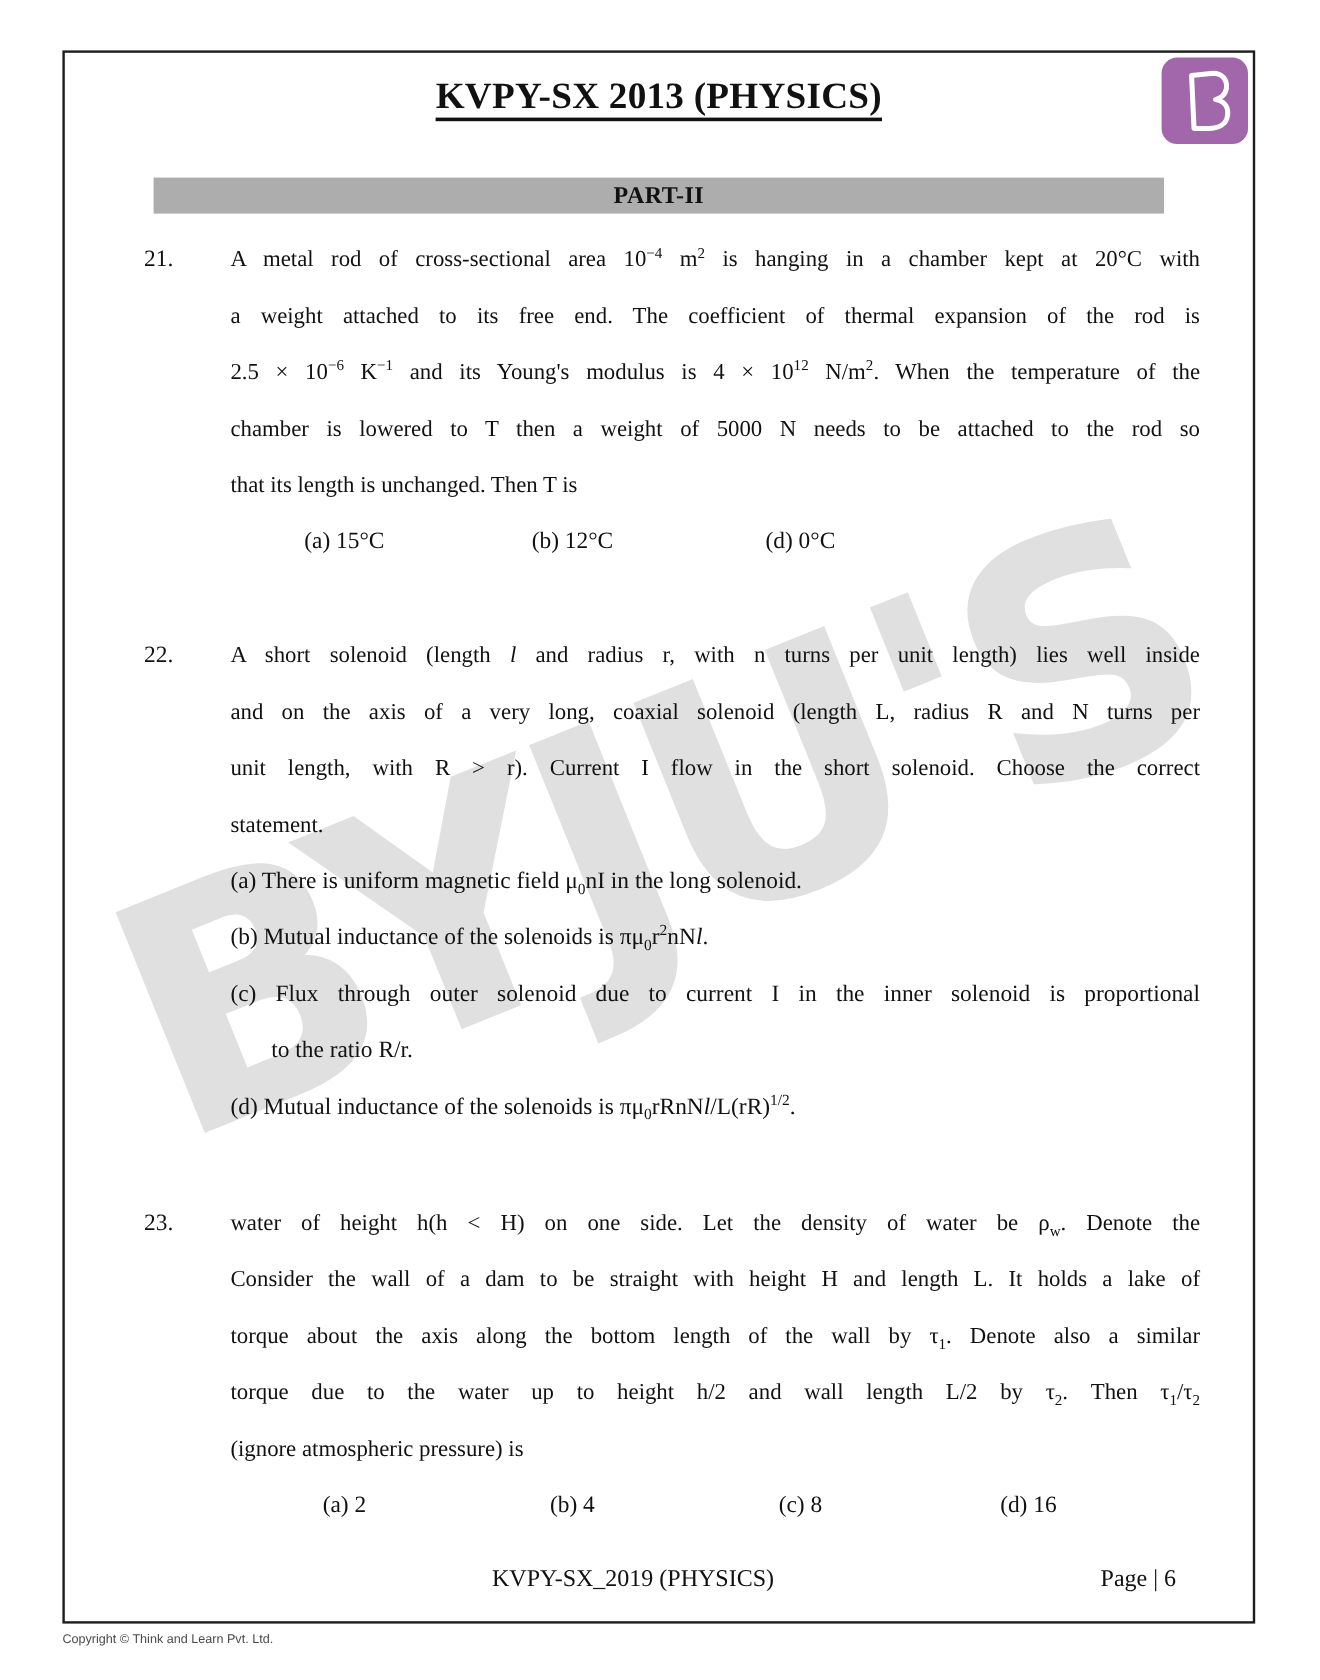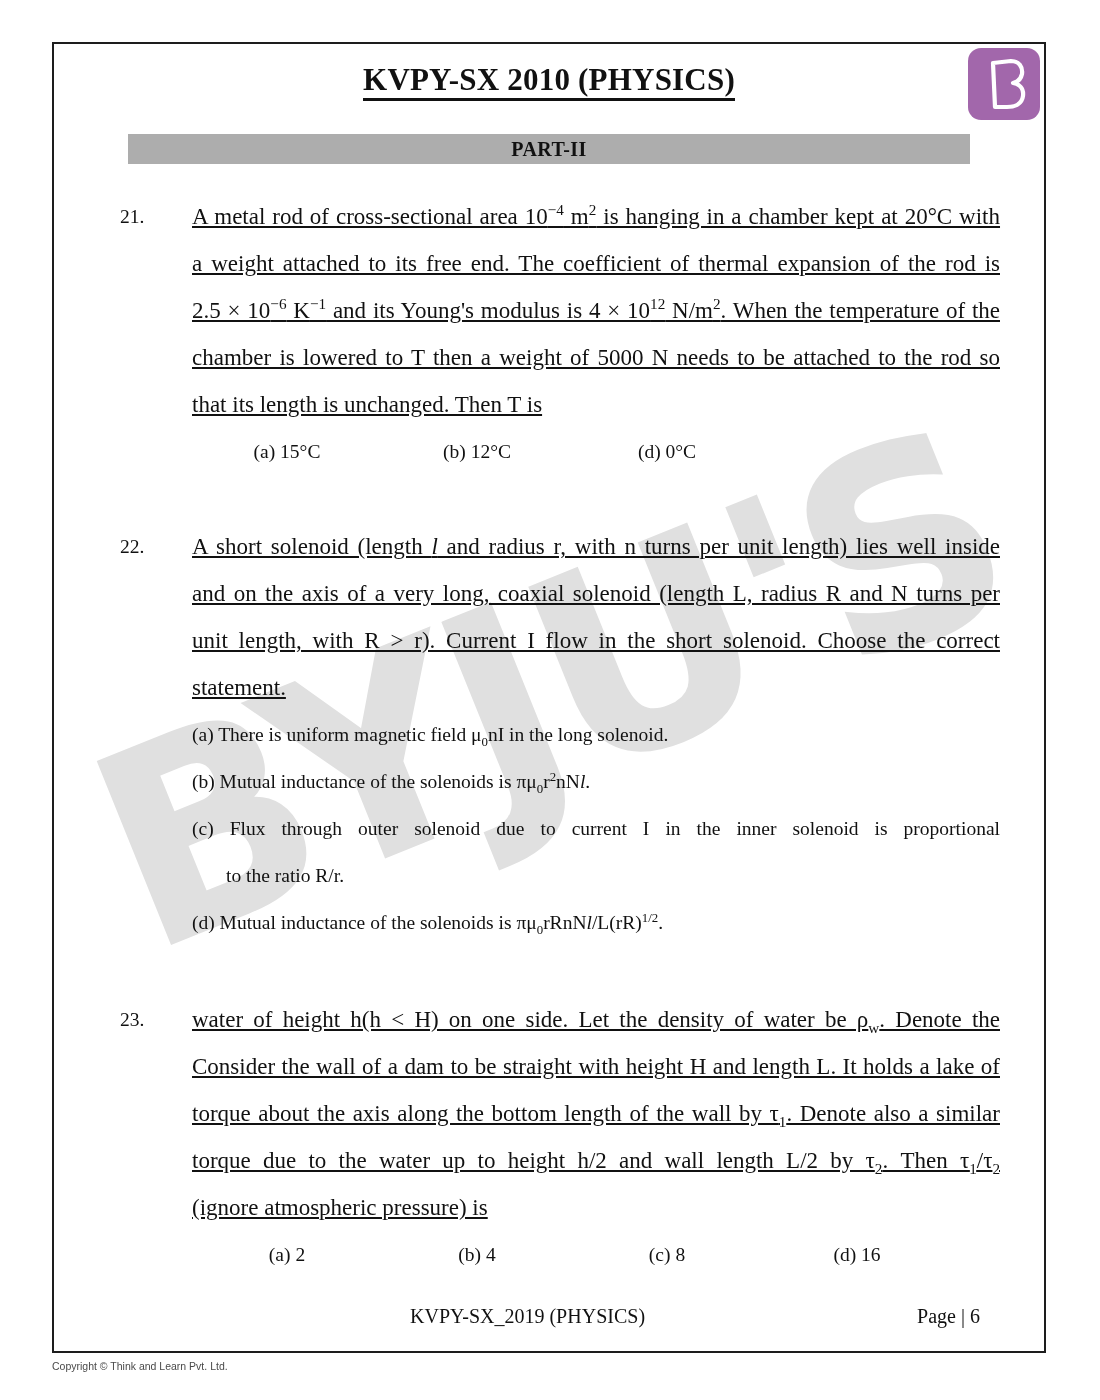"KVPY-SX 2010 (PHYSICS)" u { text: 2010 -> 2013 }
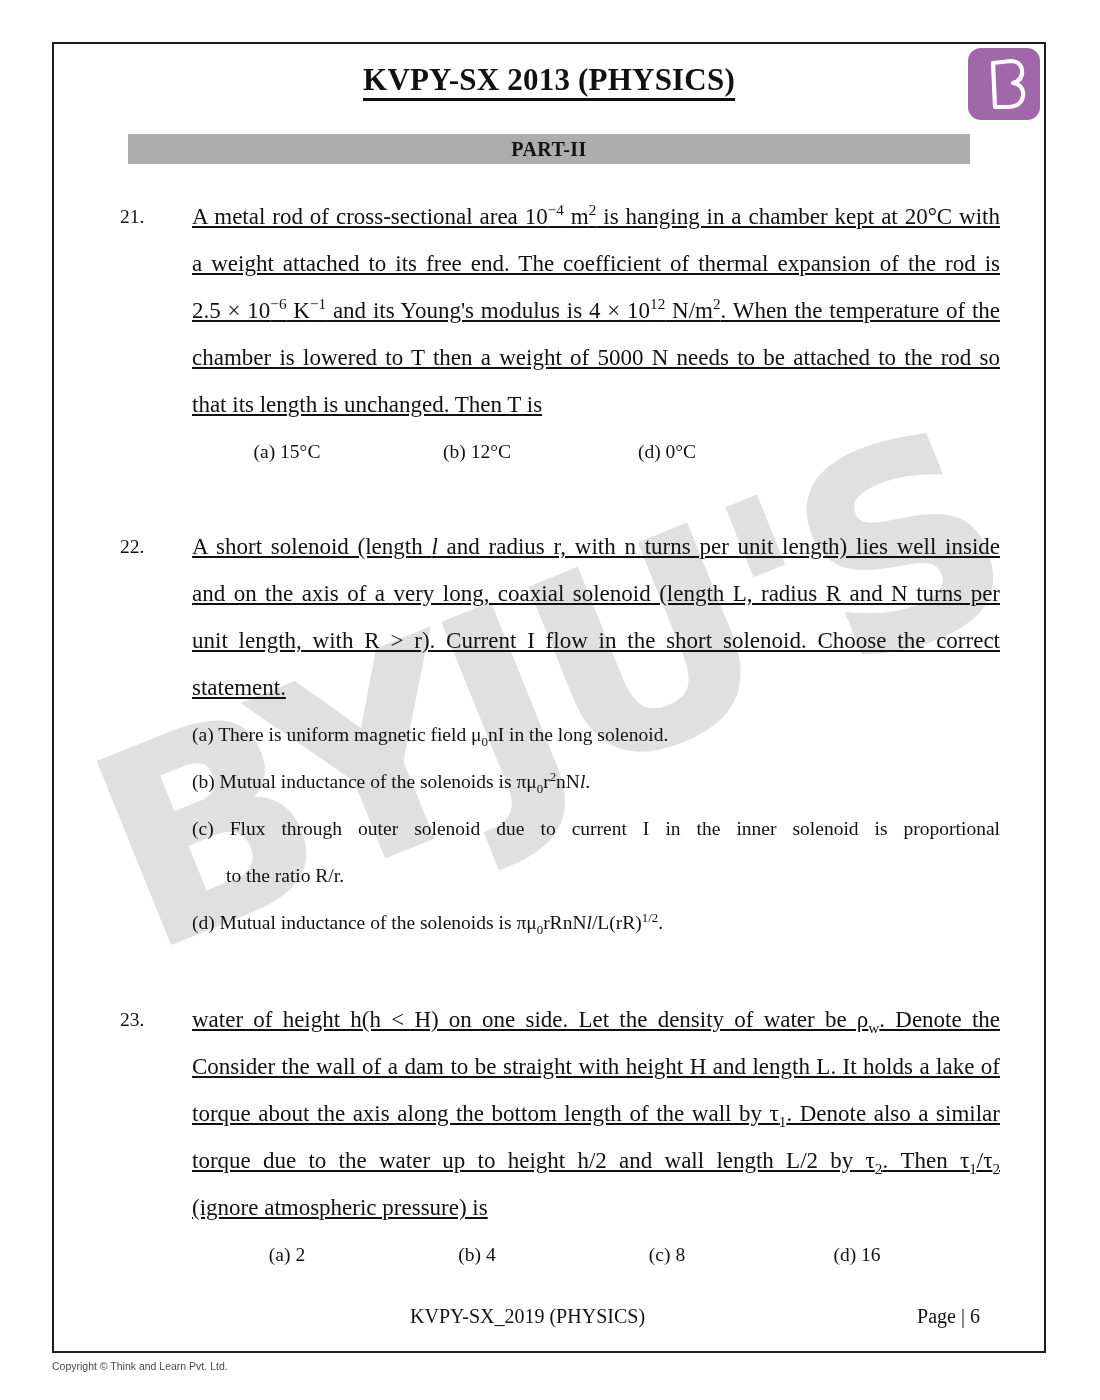"PART-II" .part-bar { top: 134px -> 148px }
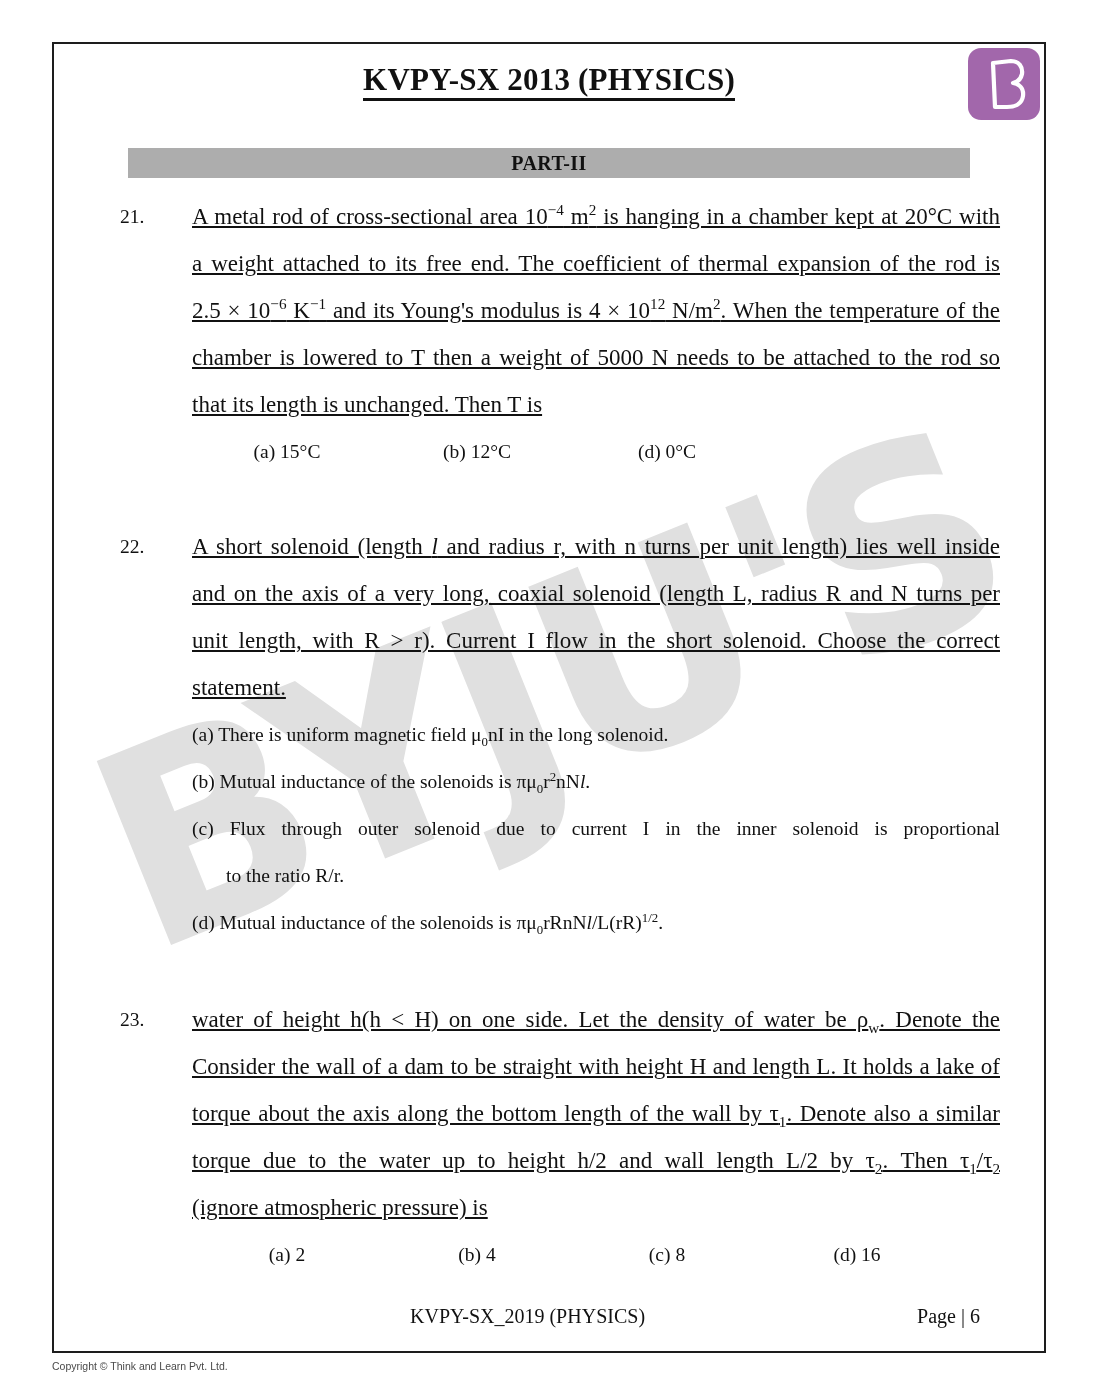"A metal rod of cross-sectional" .q-line { font-size: 23px -> 19px; text-decoration: underline -> none }
